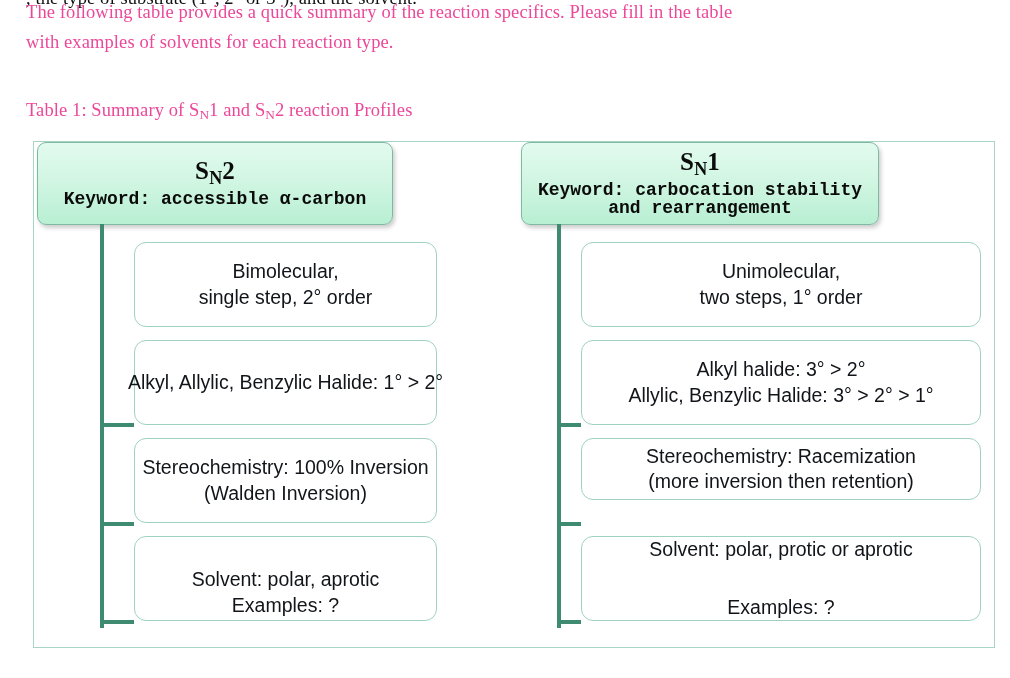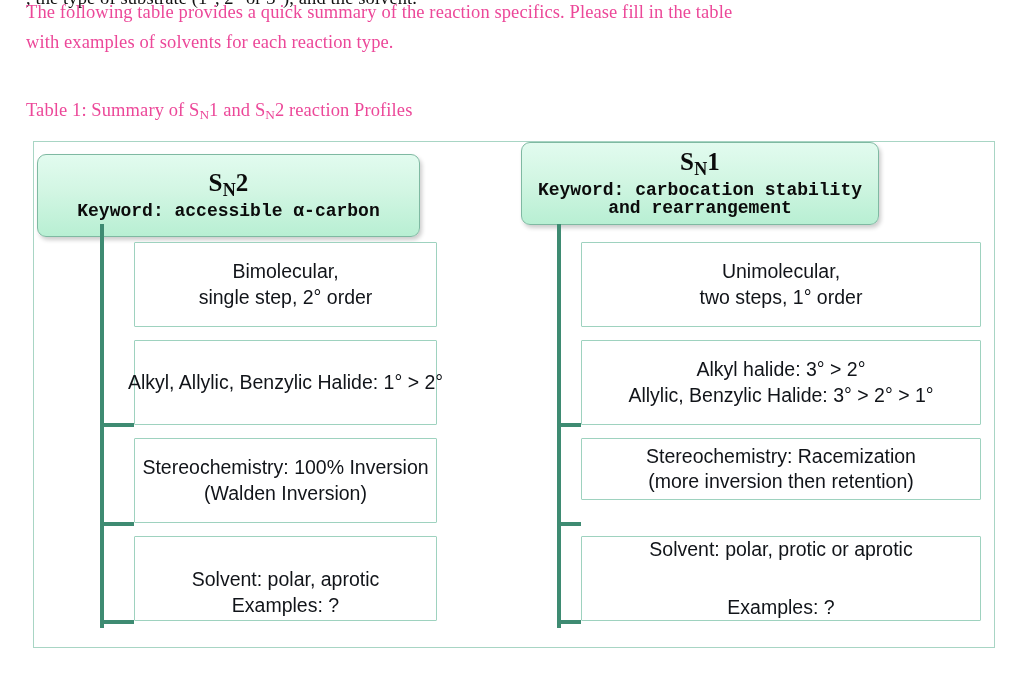"SN2" #root-box-sn2 { top: 12px -> 0px; width: 383px -> 356px }
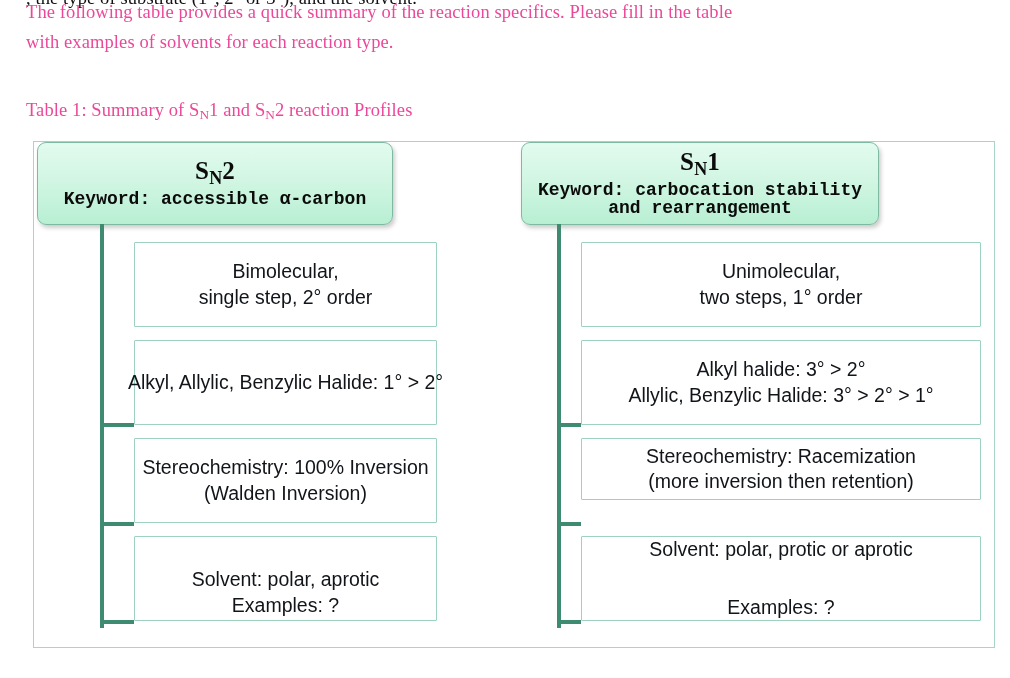"Bimolecular," .leaf-box { border-radius: 1px -> 12px }
